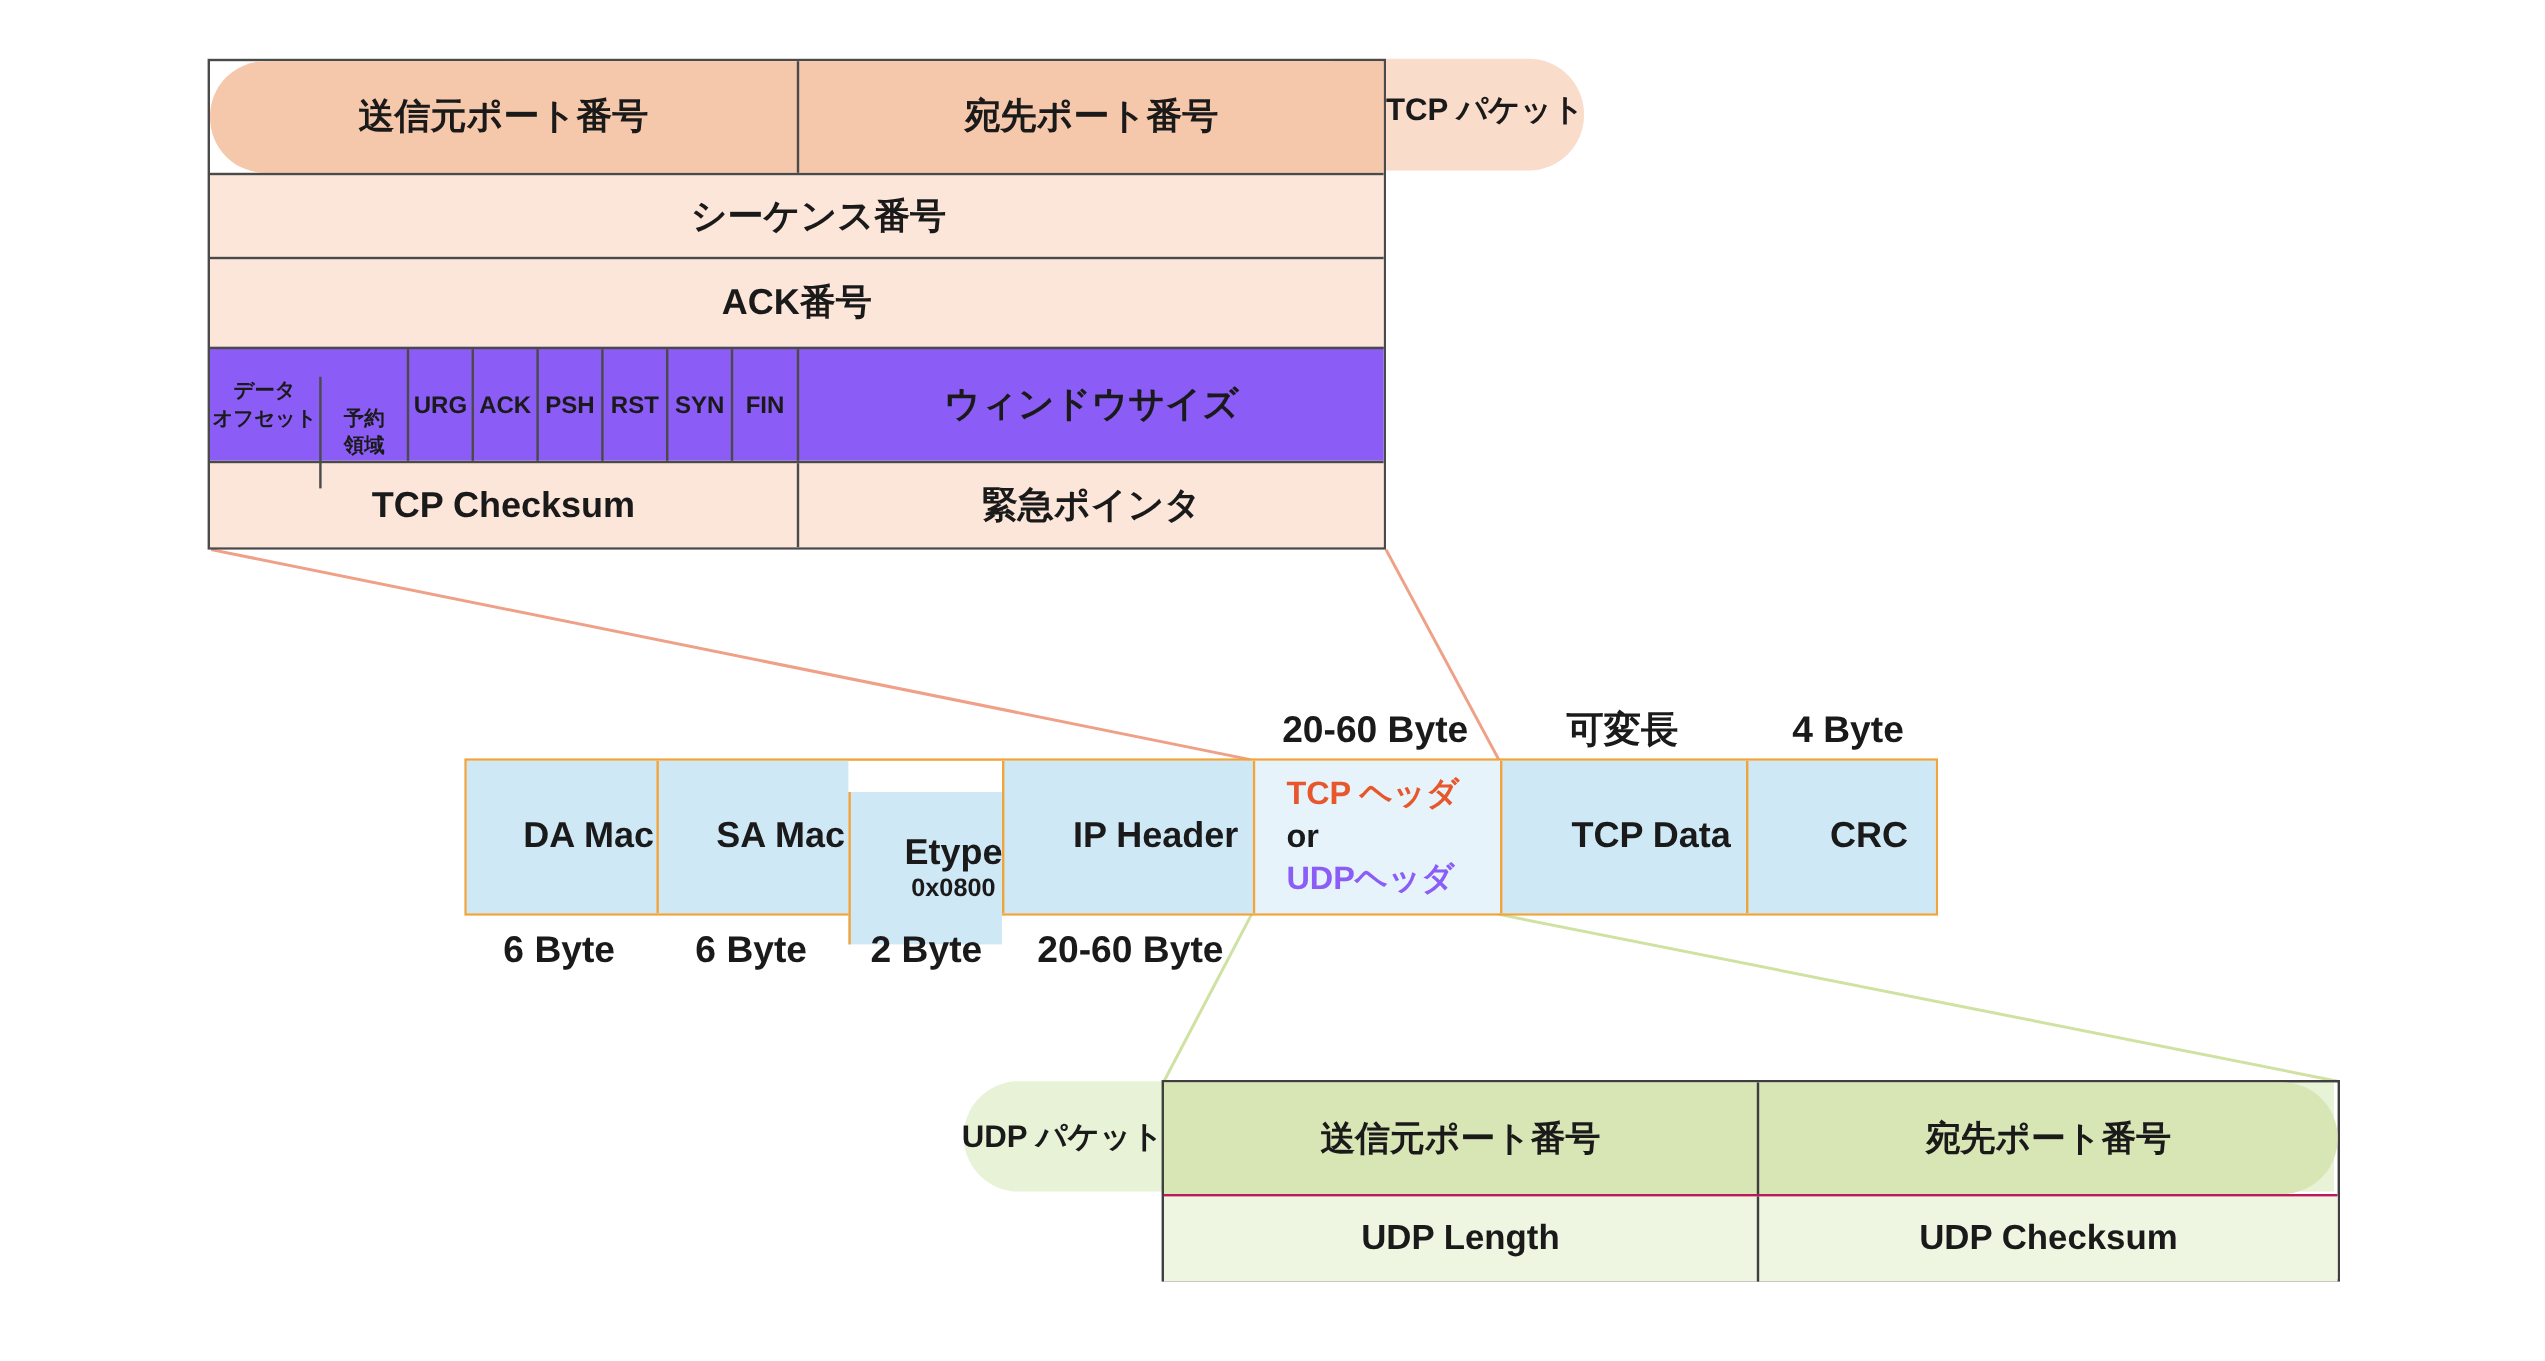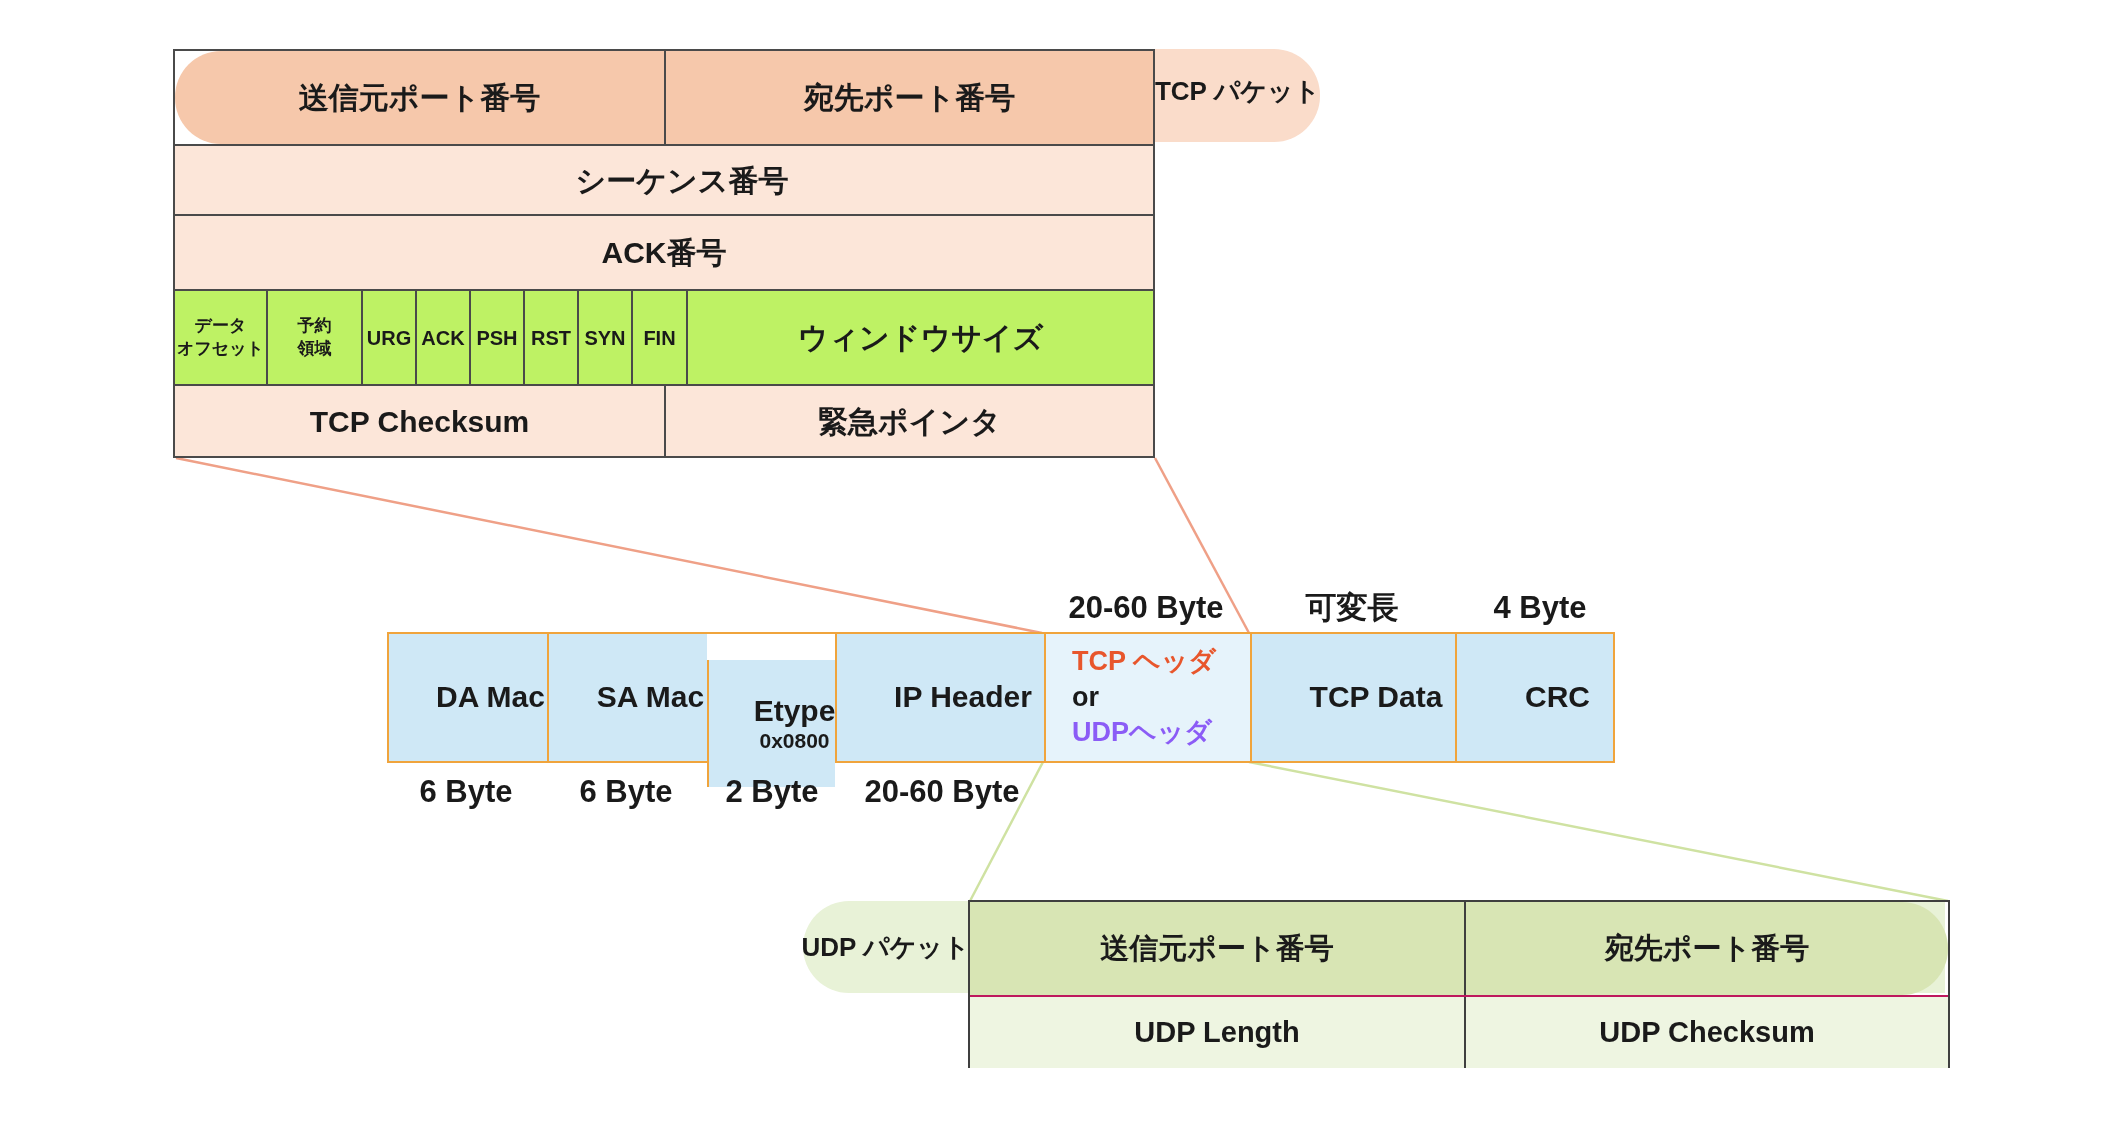"データ" div.tcp-row { background: #bef264 -> #8b5cf6 }
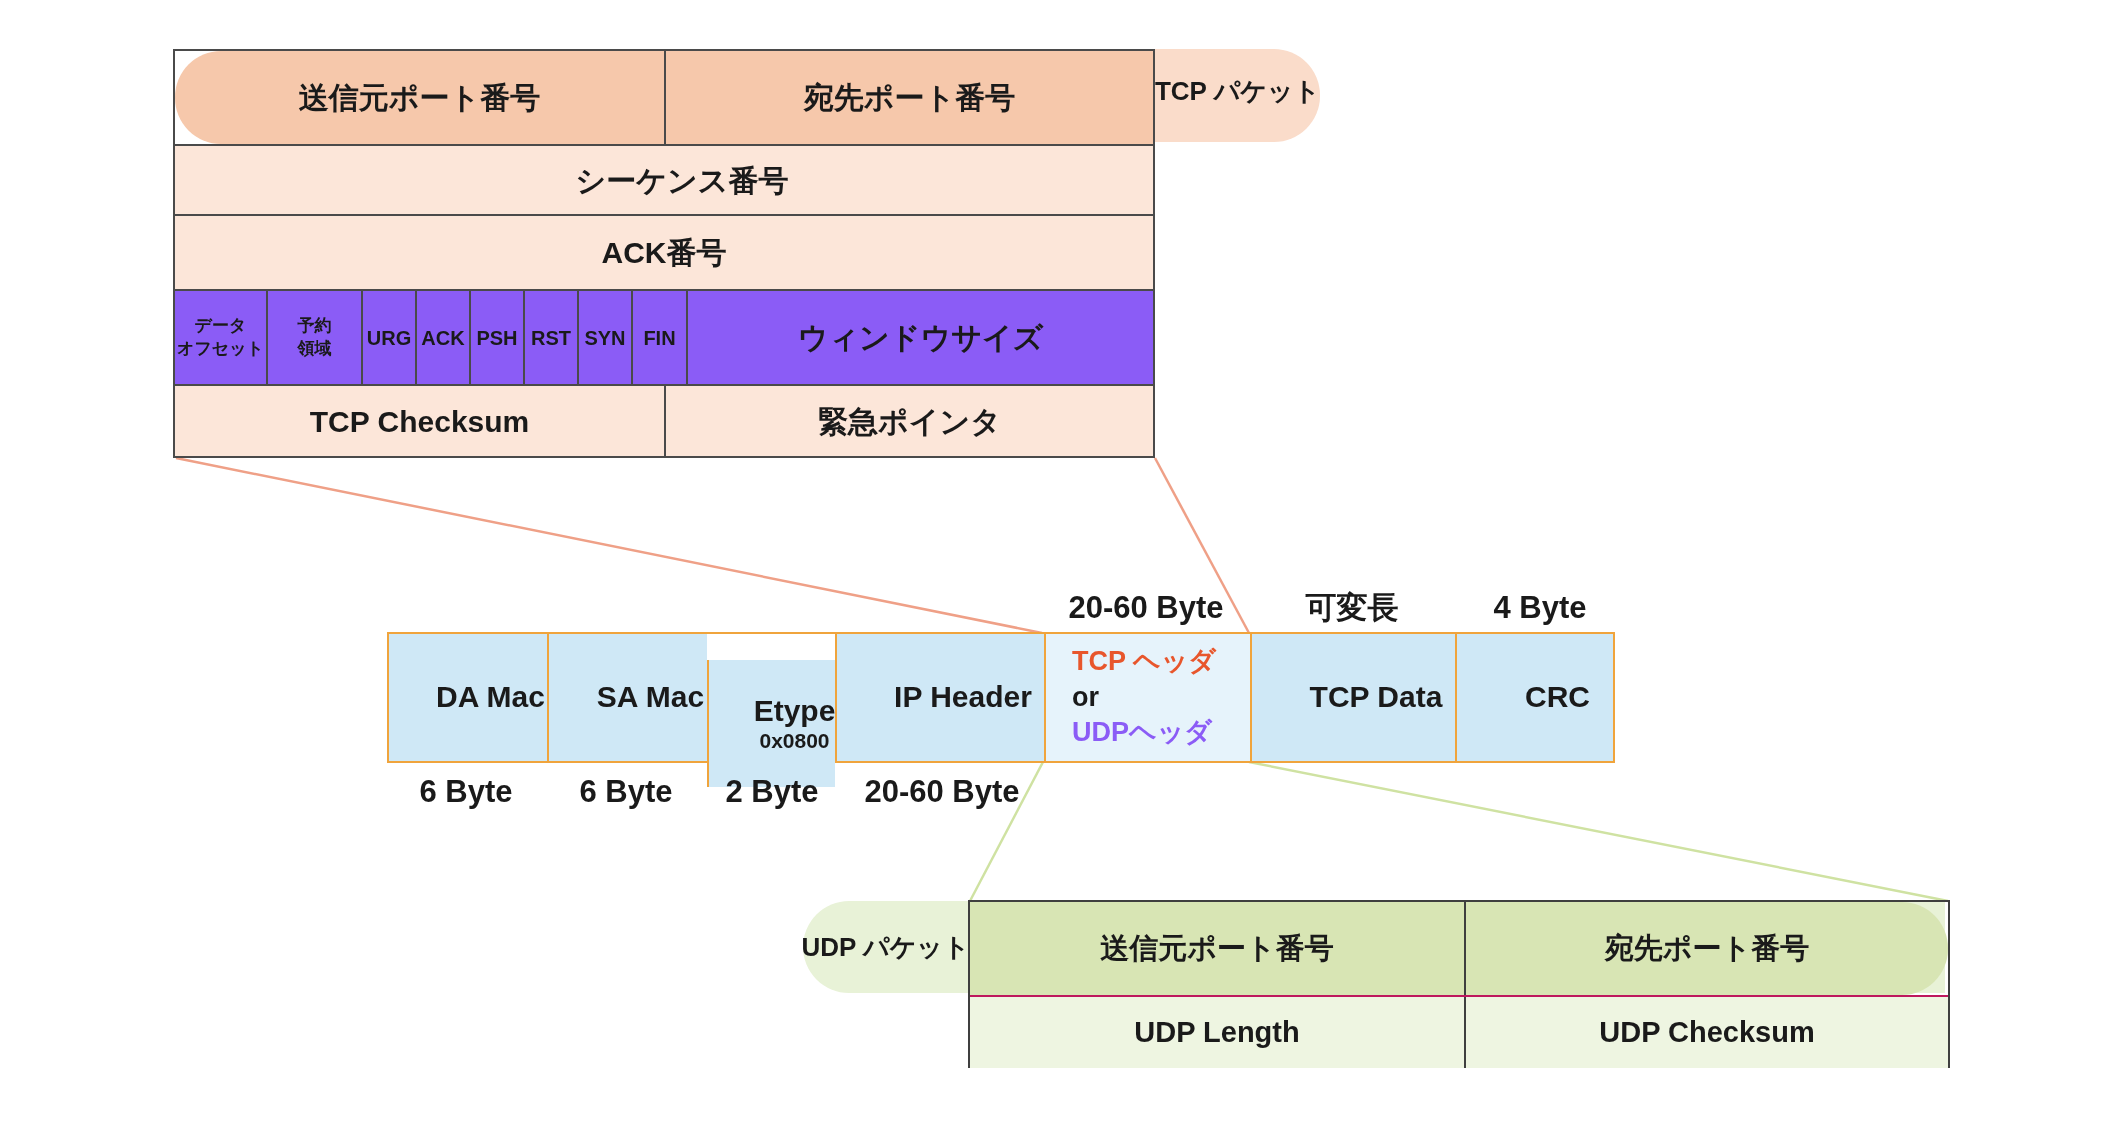"予約" div.tcp-cell { margin-top: none -> 23px; width: 95px -> 73px }
